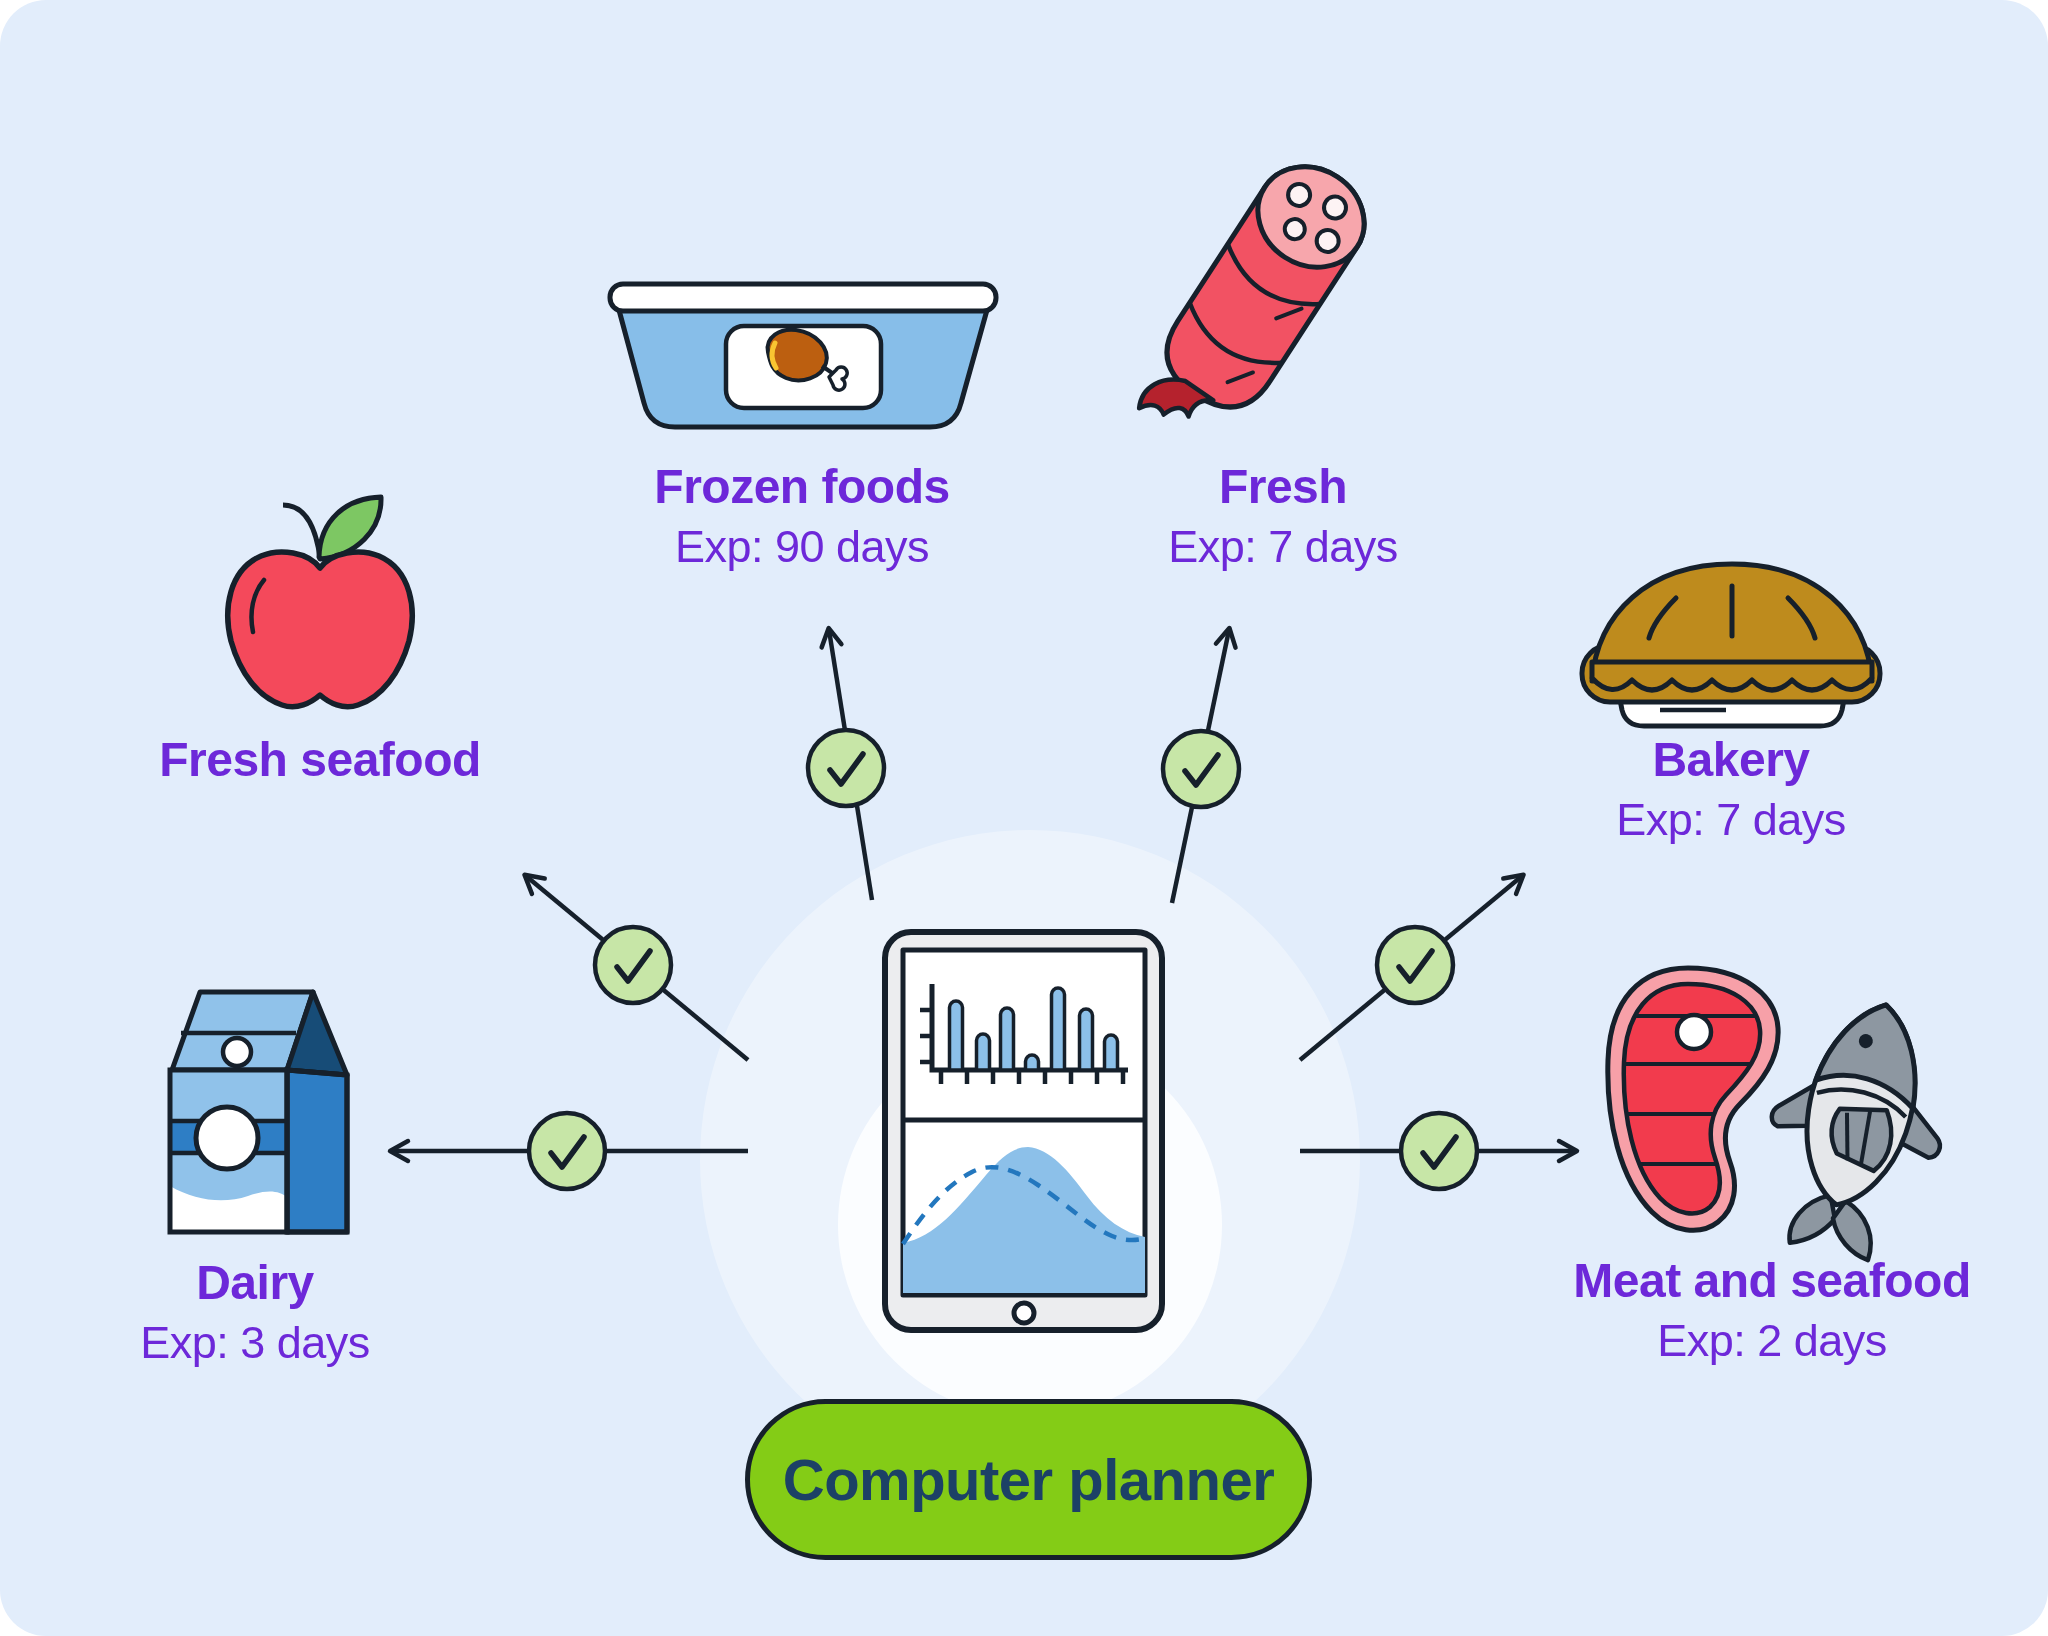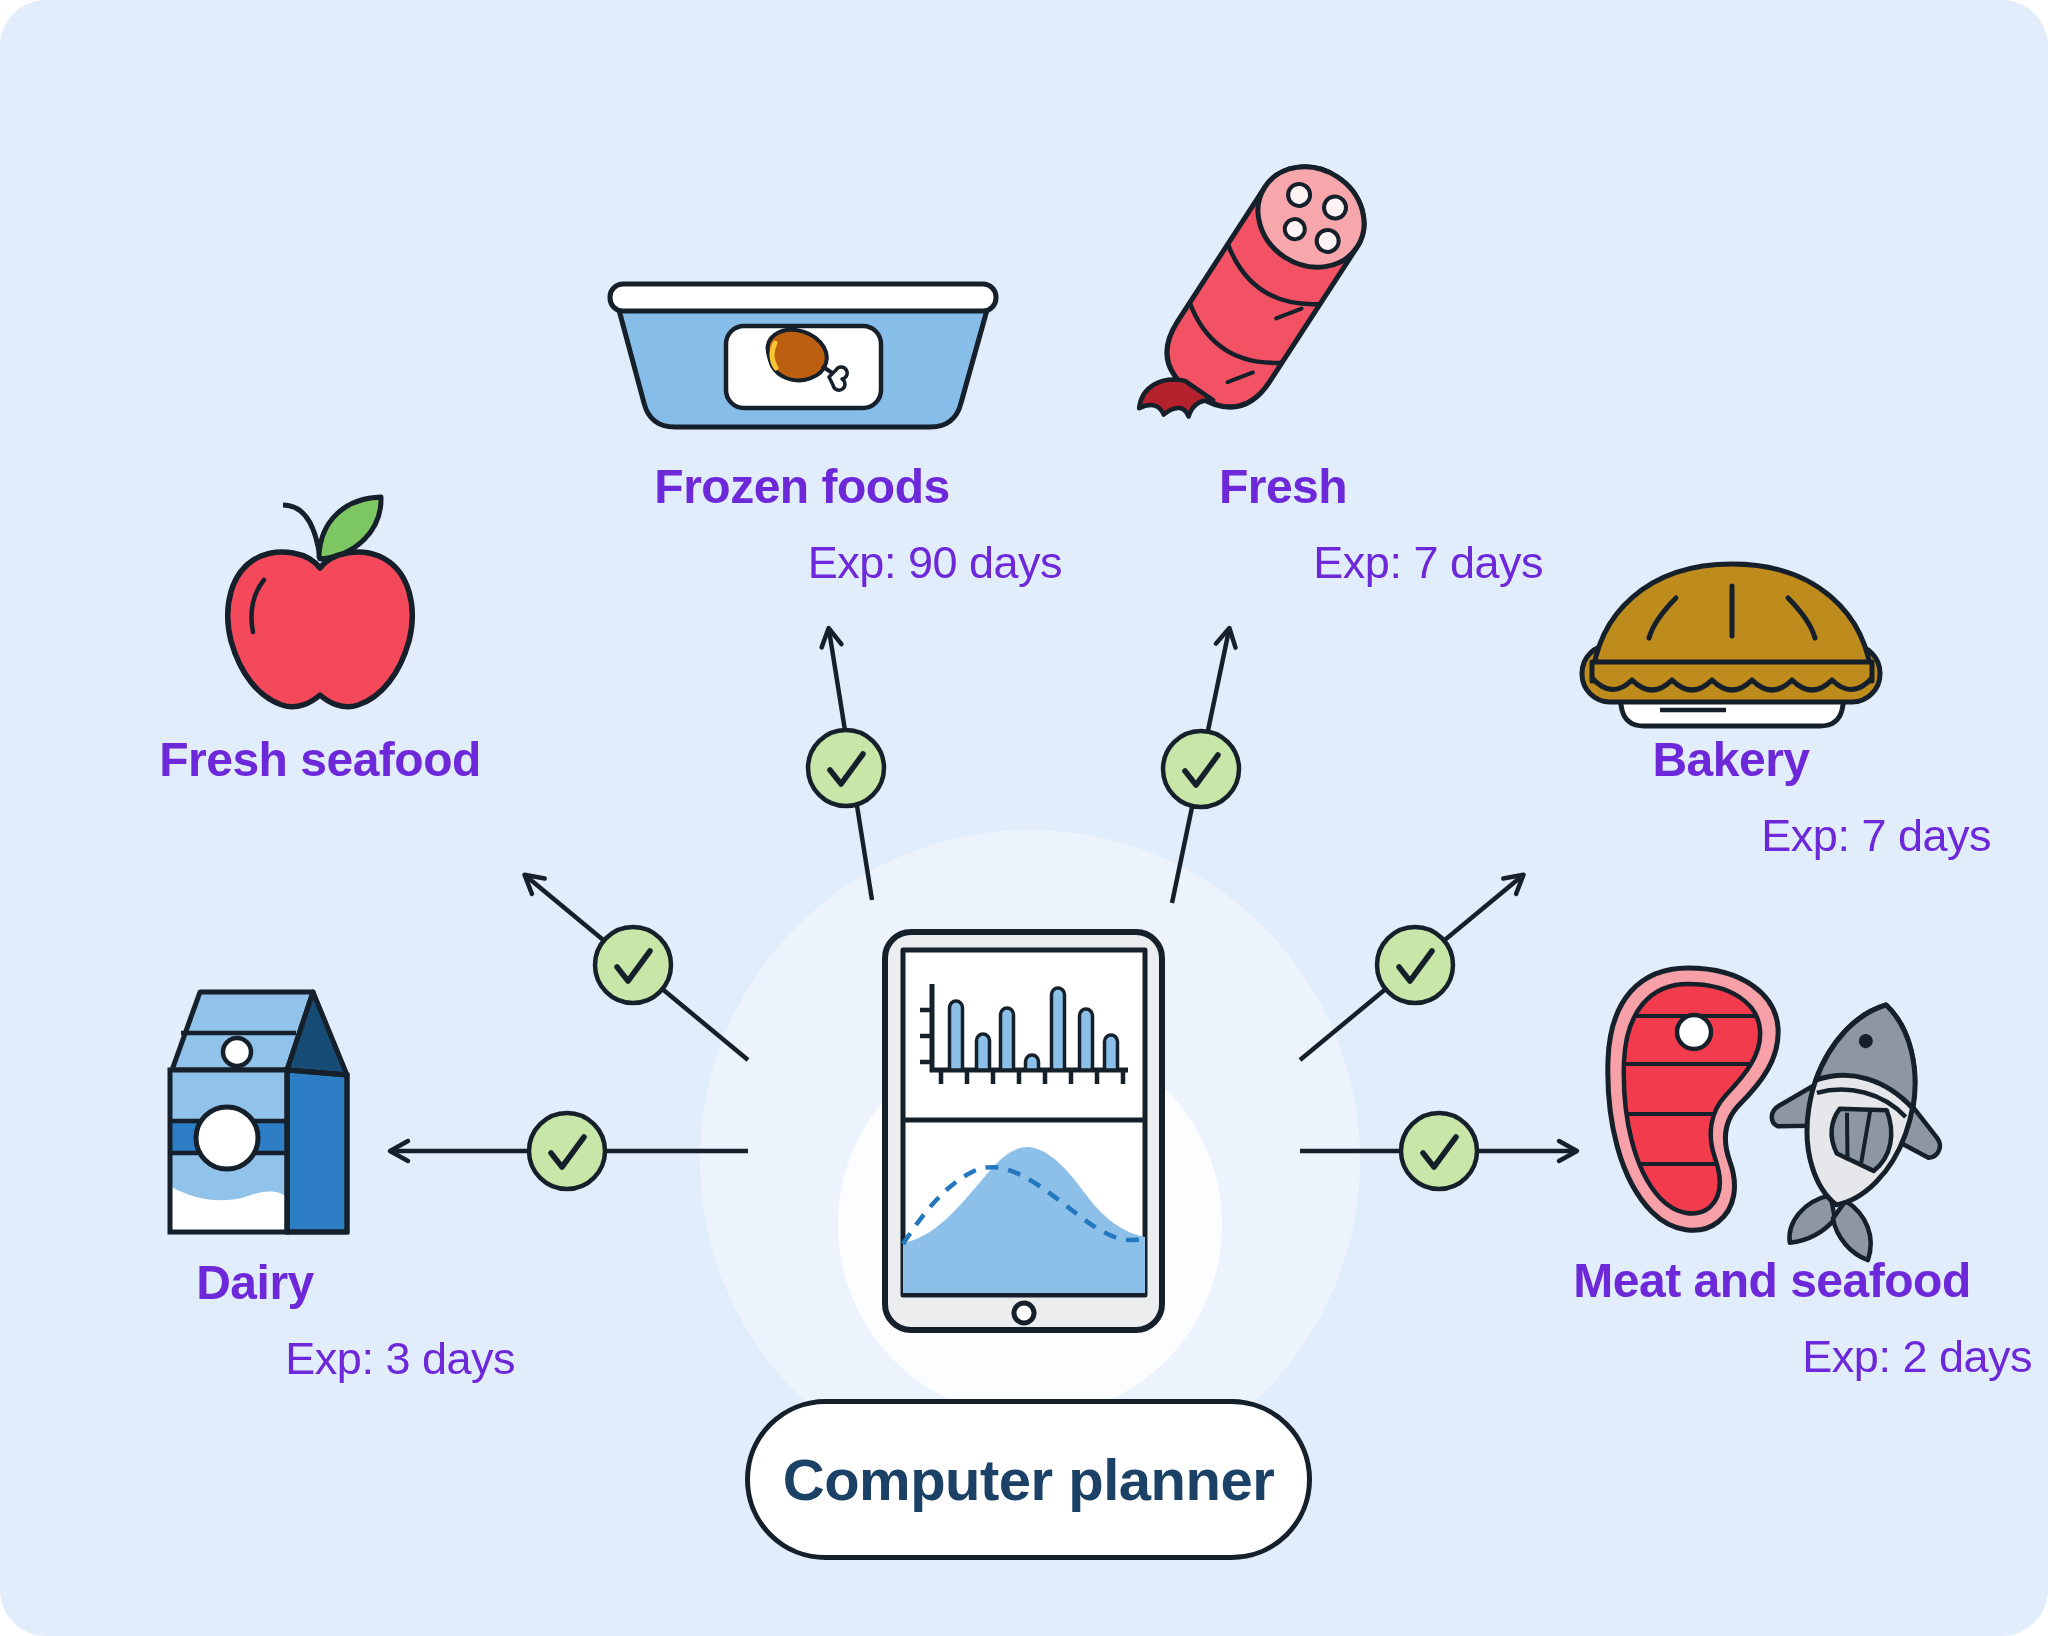"Exp: 90 days" .cat-exp { margin-top: 24px -> 8px; text-align: right -> none }
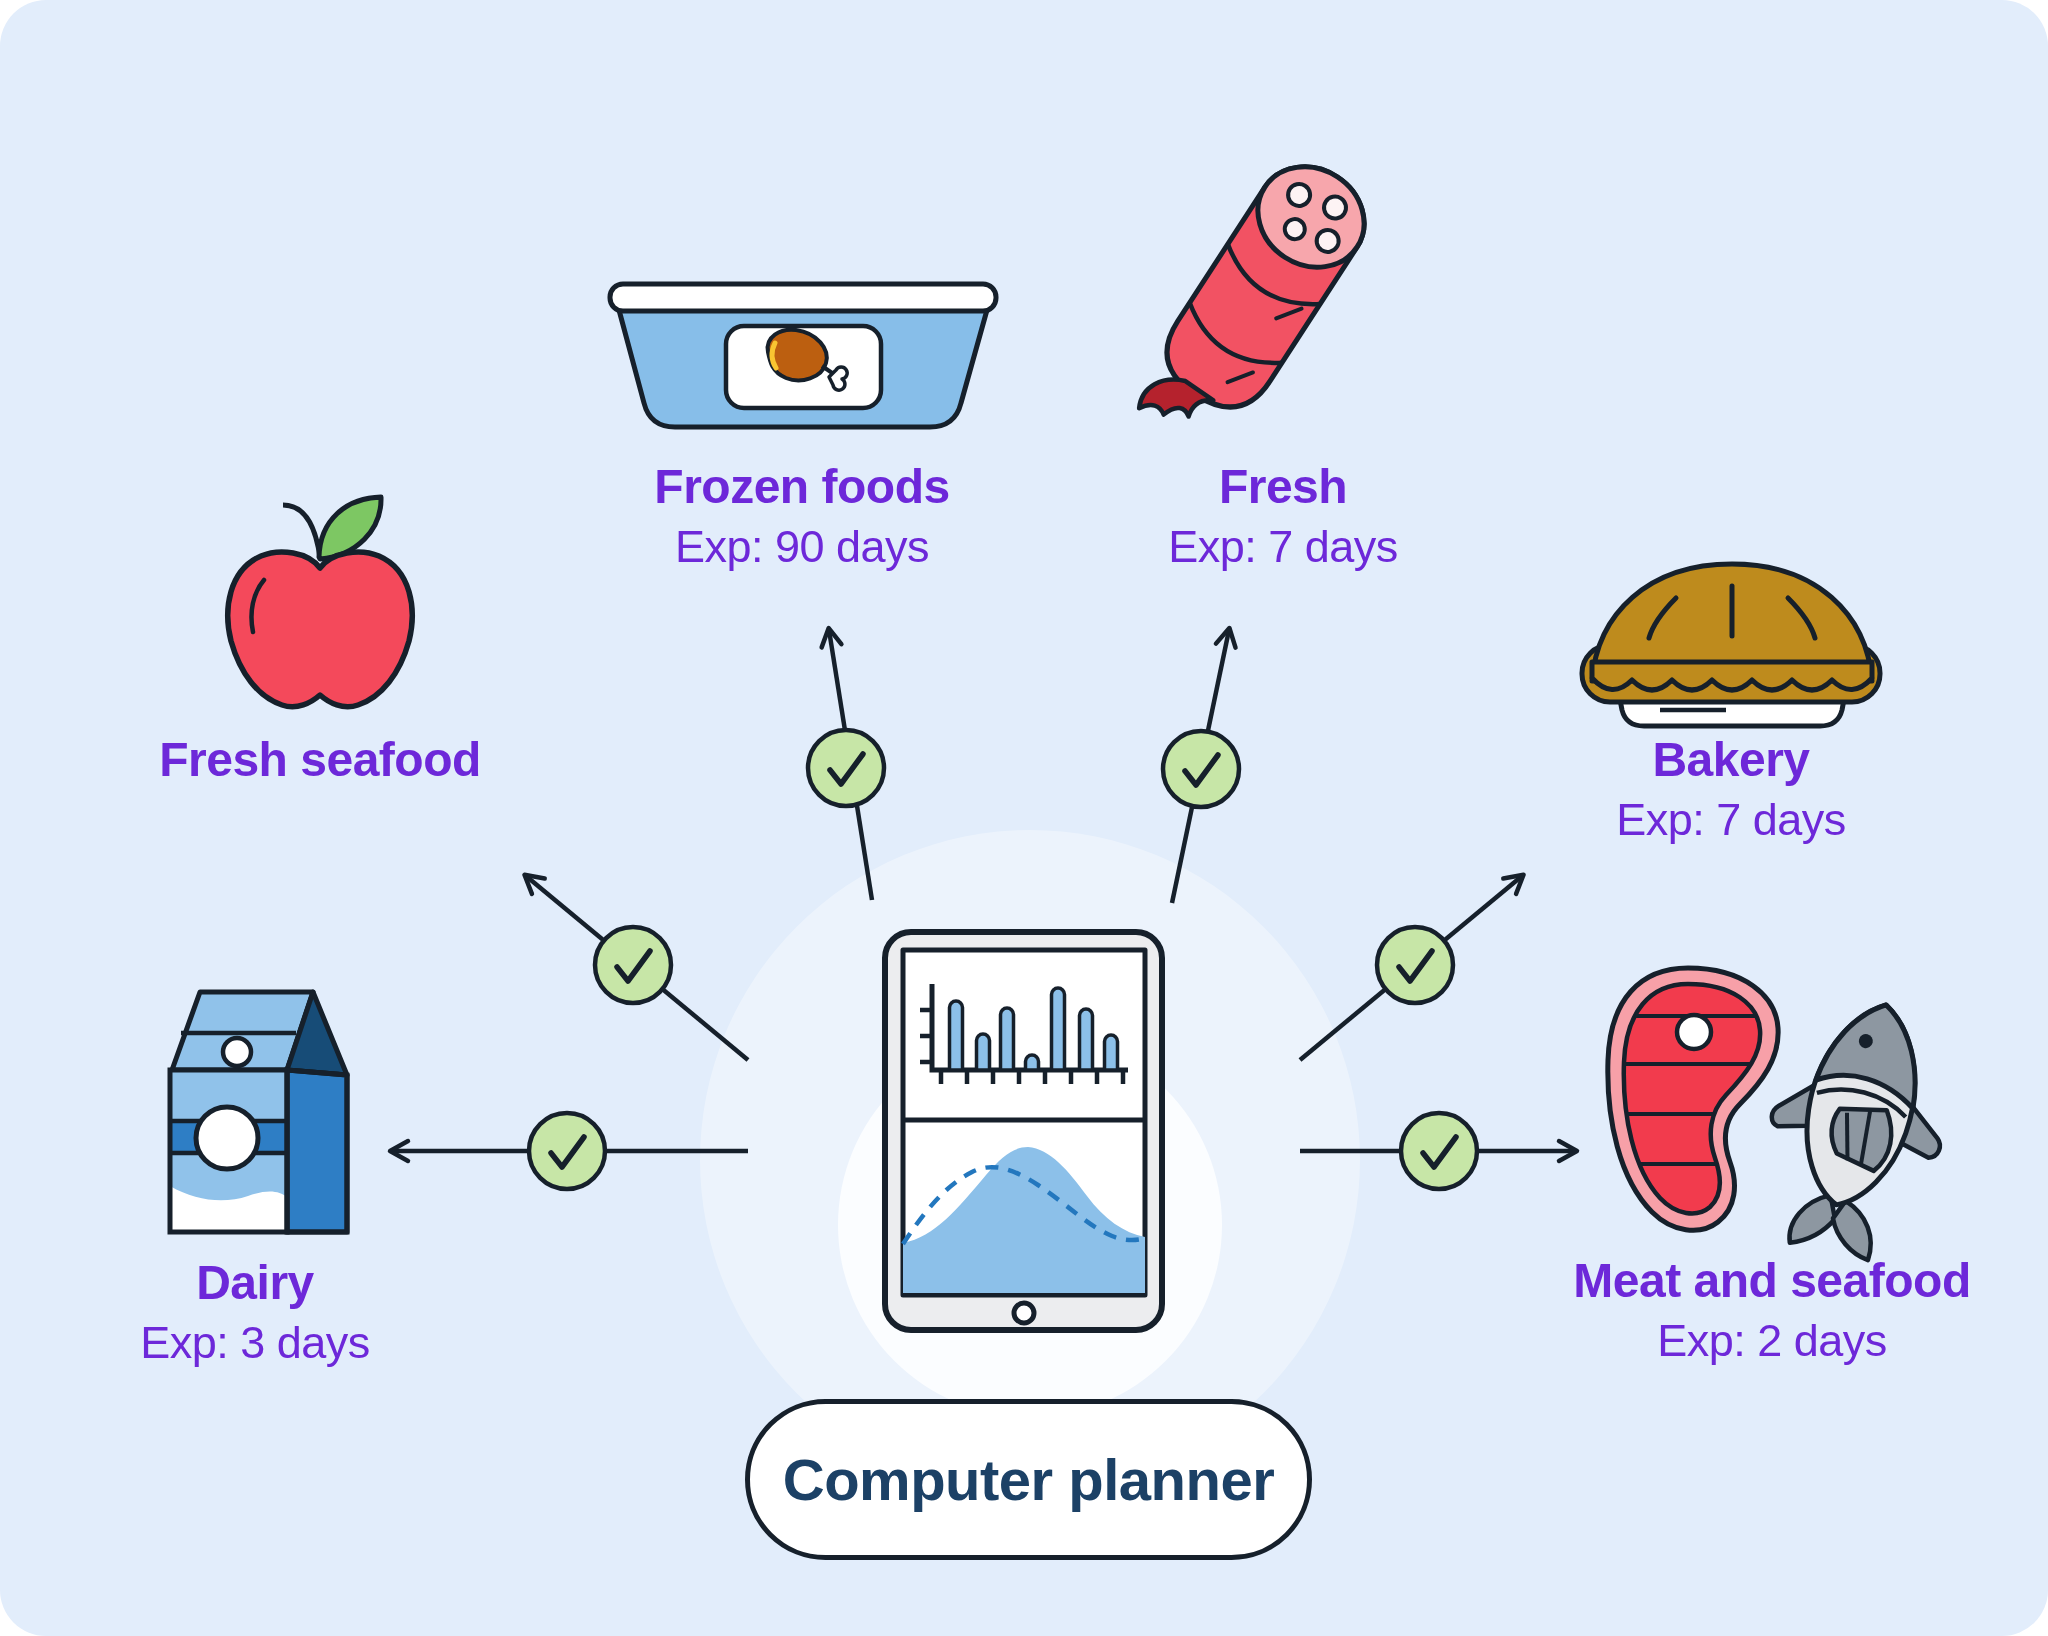"Computer planner" .pill { background: #ffffff -> #84cc16 }
